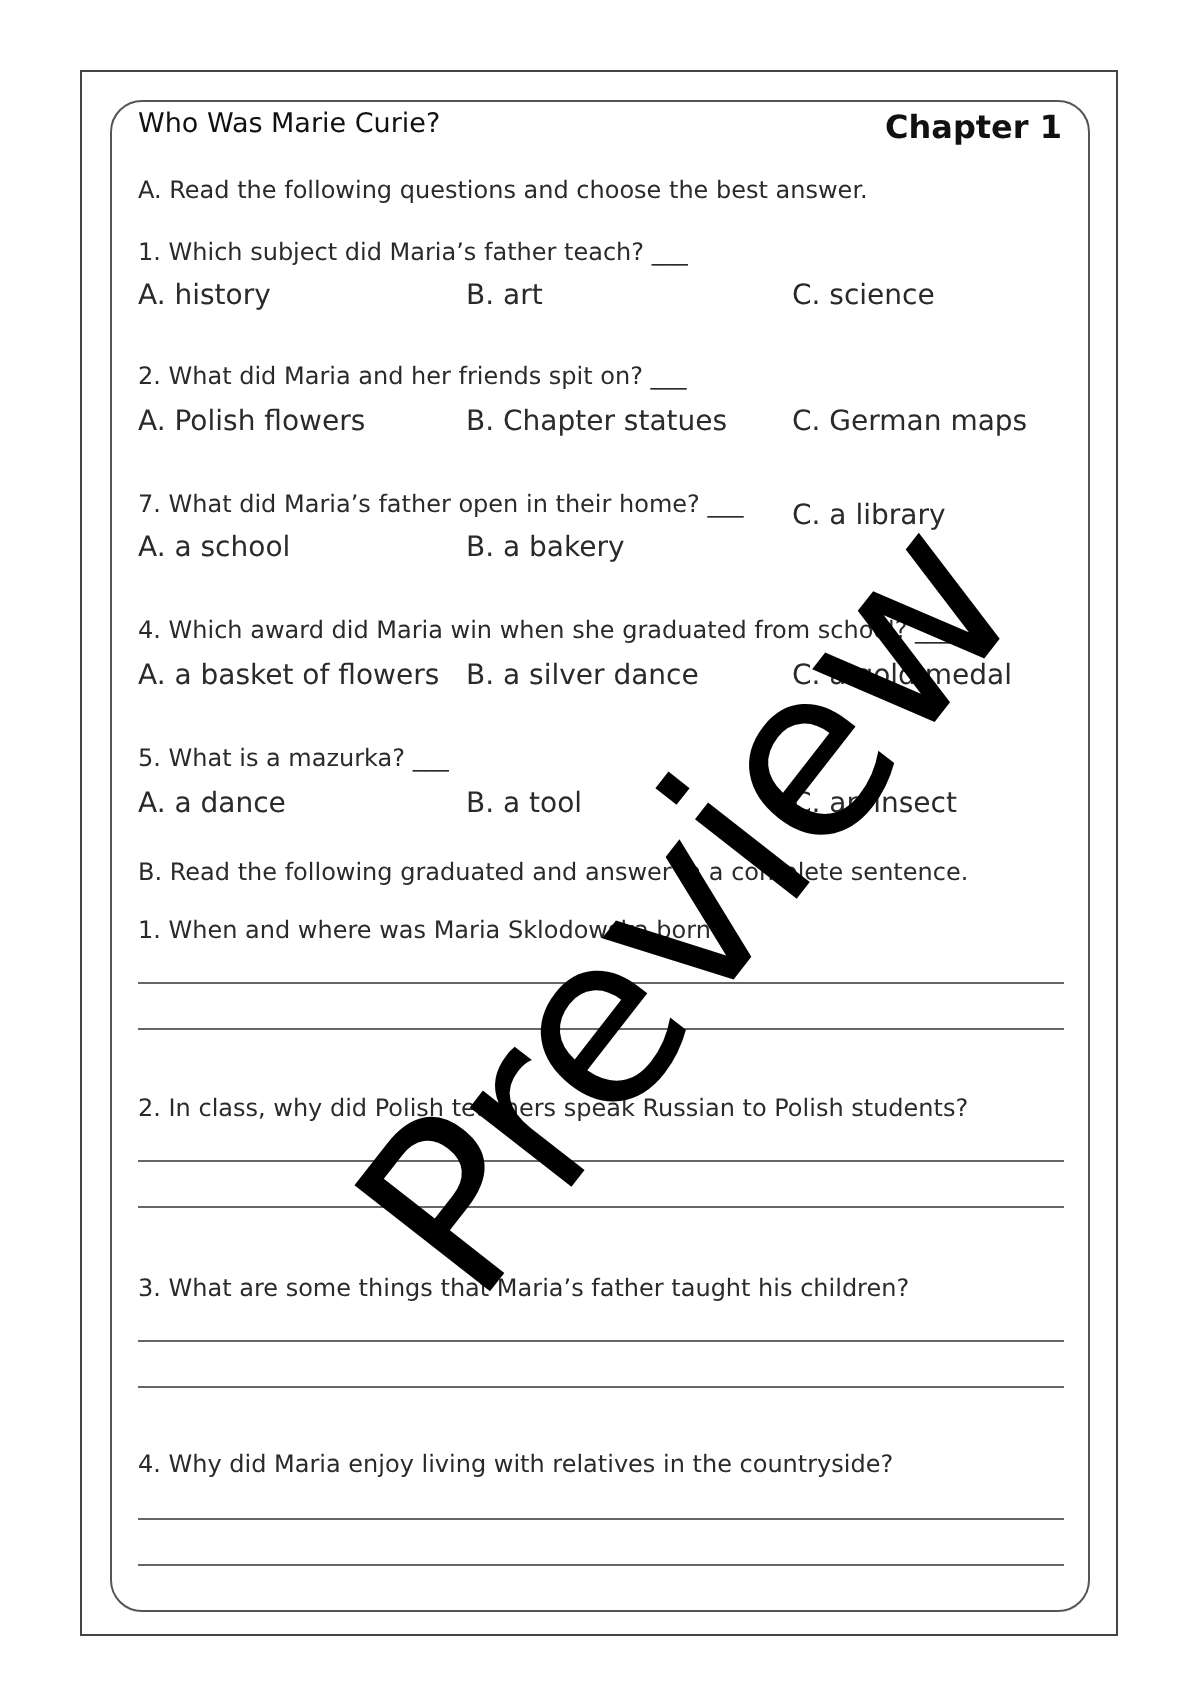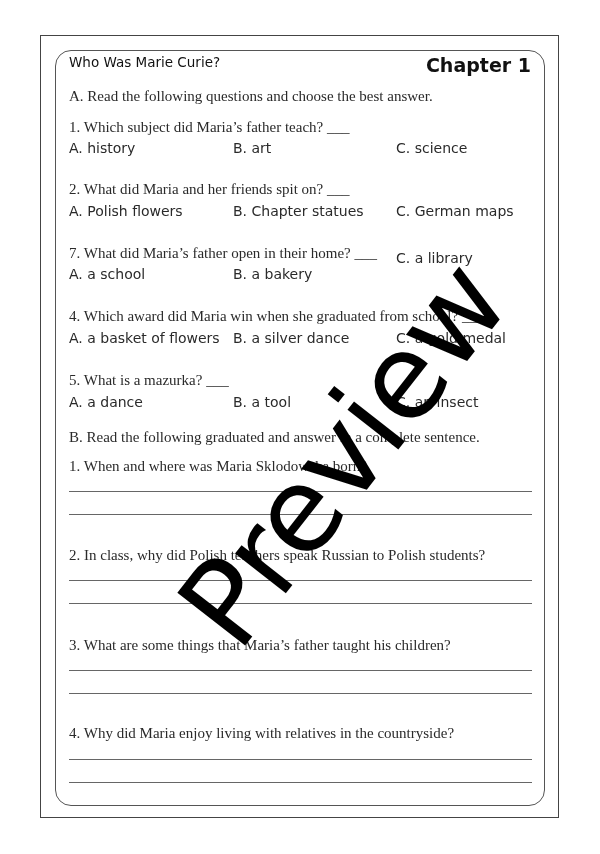"Chapter 1" .chapter { font-size: 19px -> 16px }
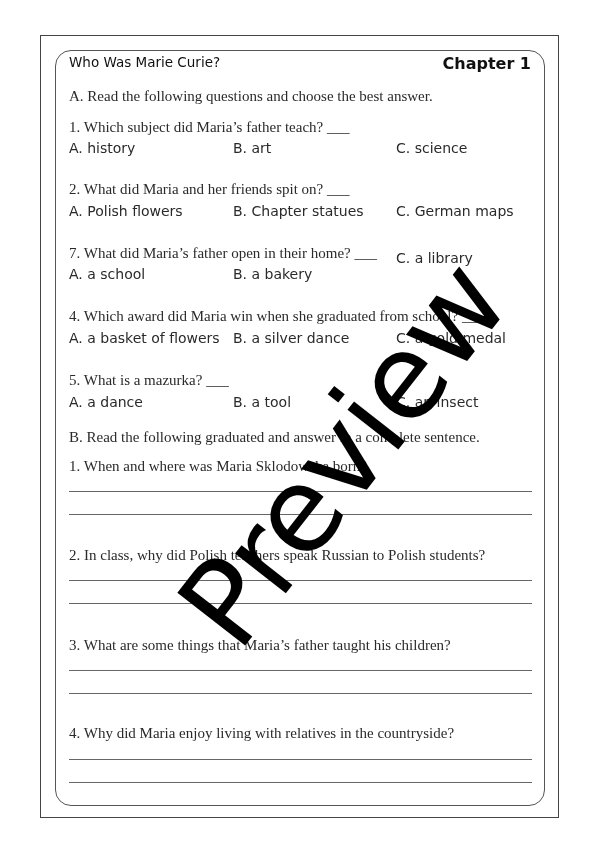"A. Read the following questions" .line { font-family: Liberation Serif, serif -> none; font-size: 15px -> 12px }
